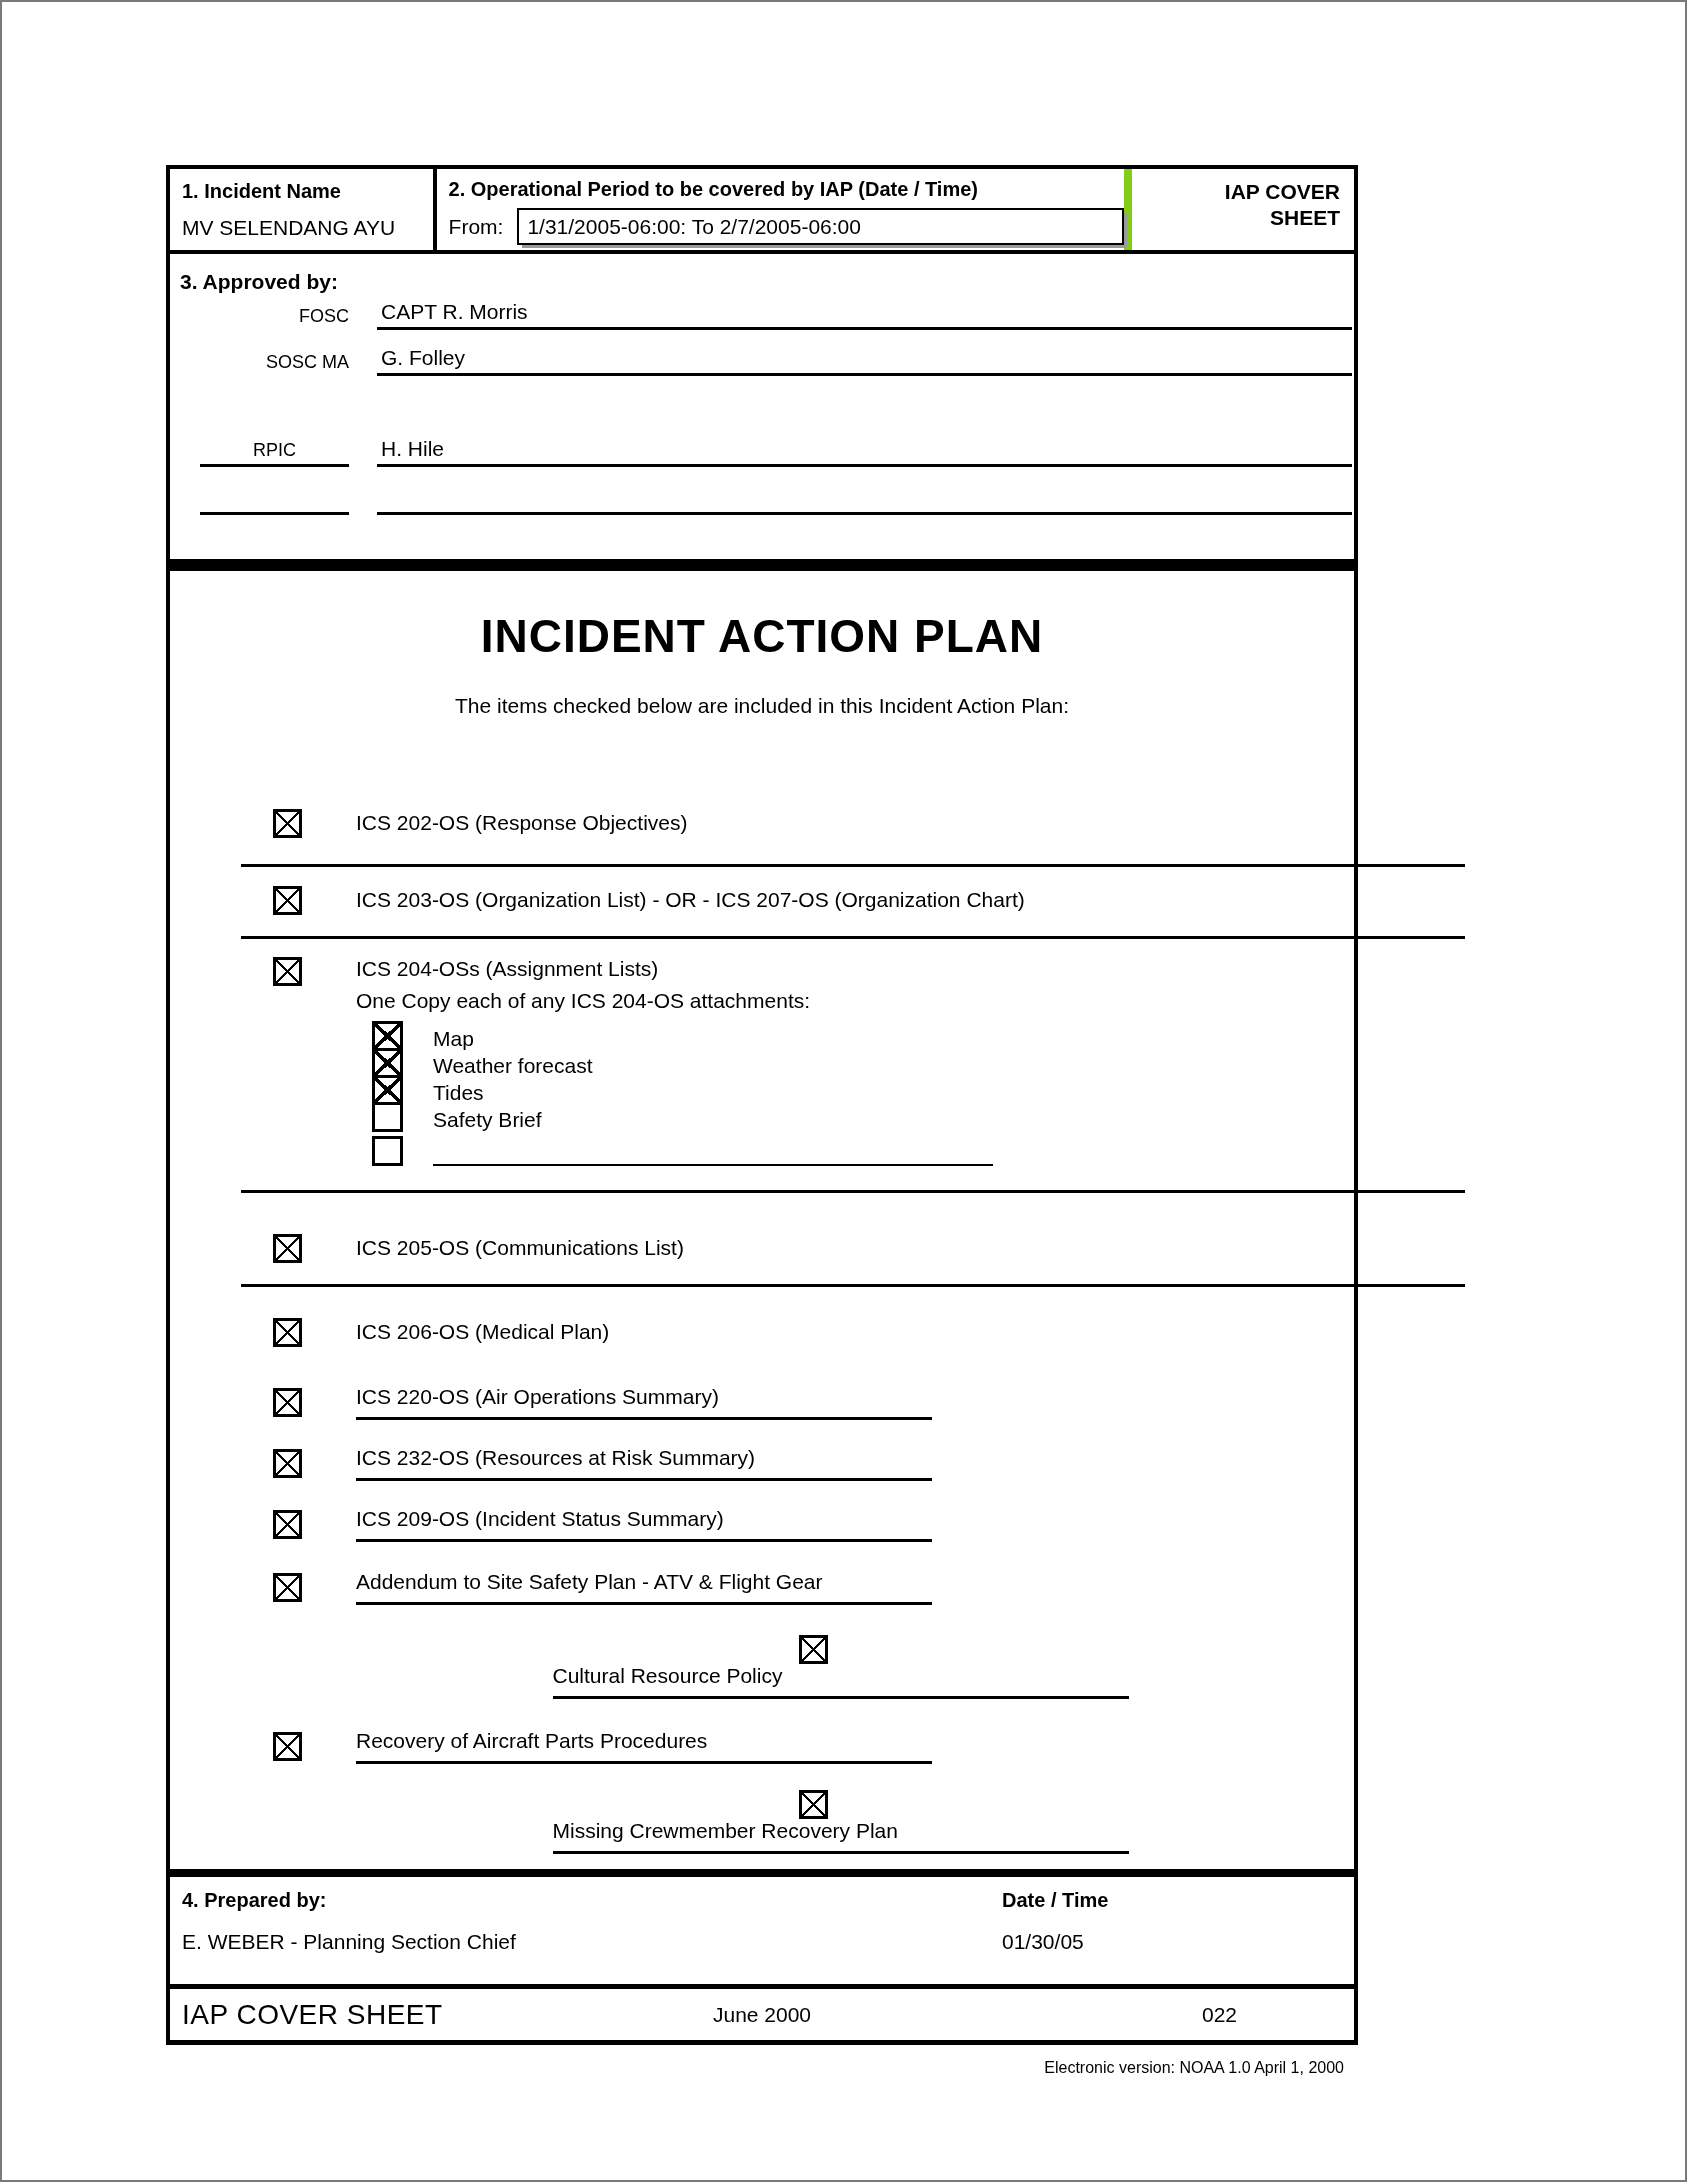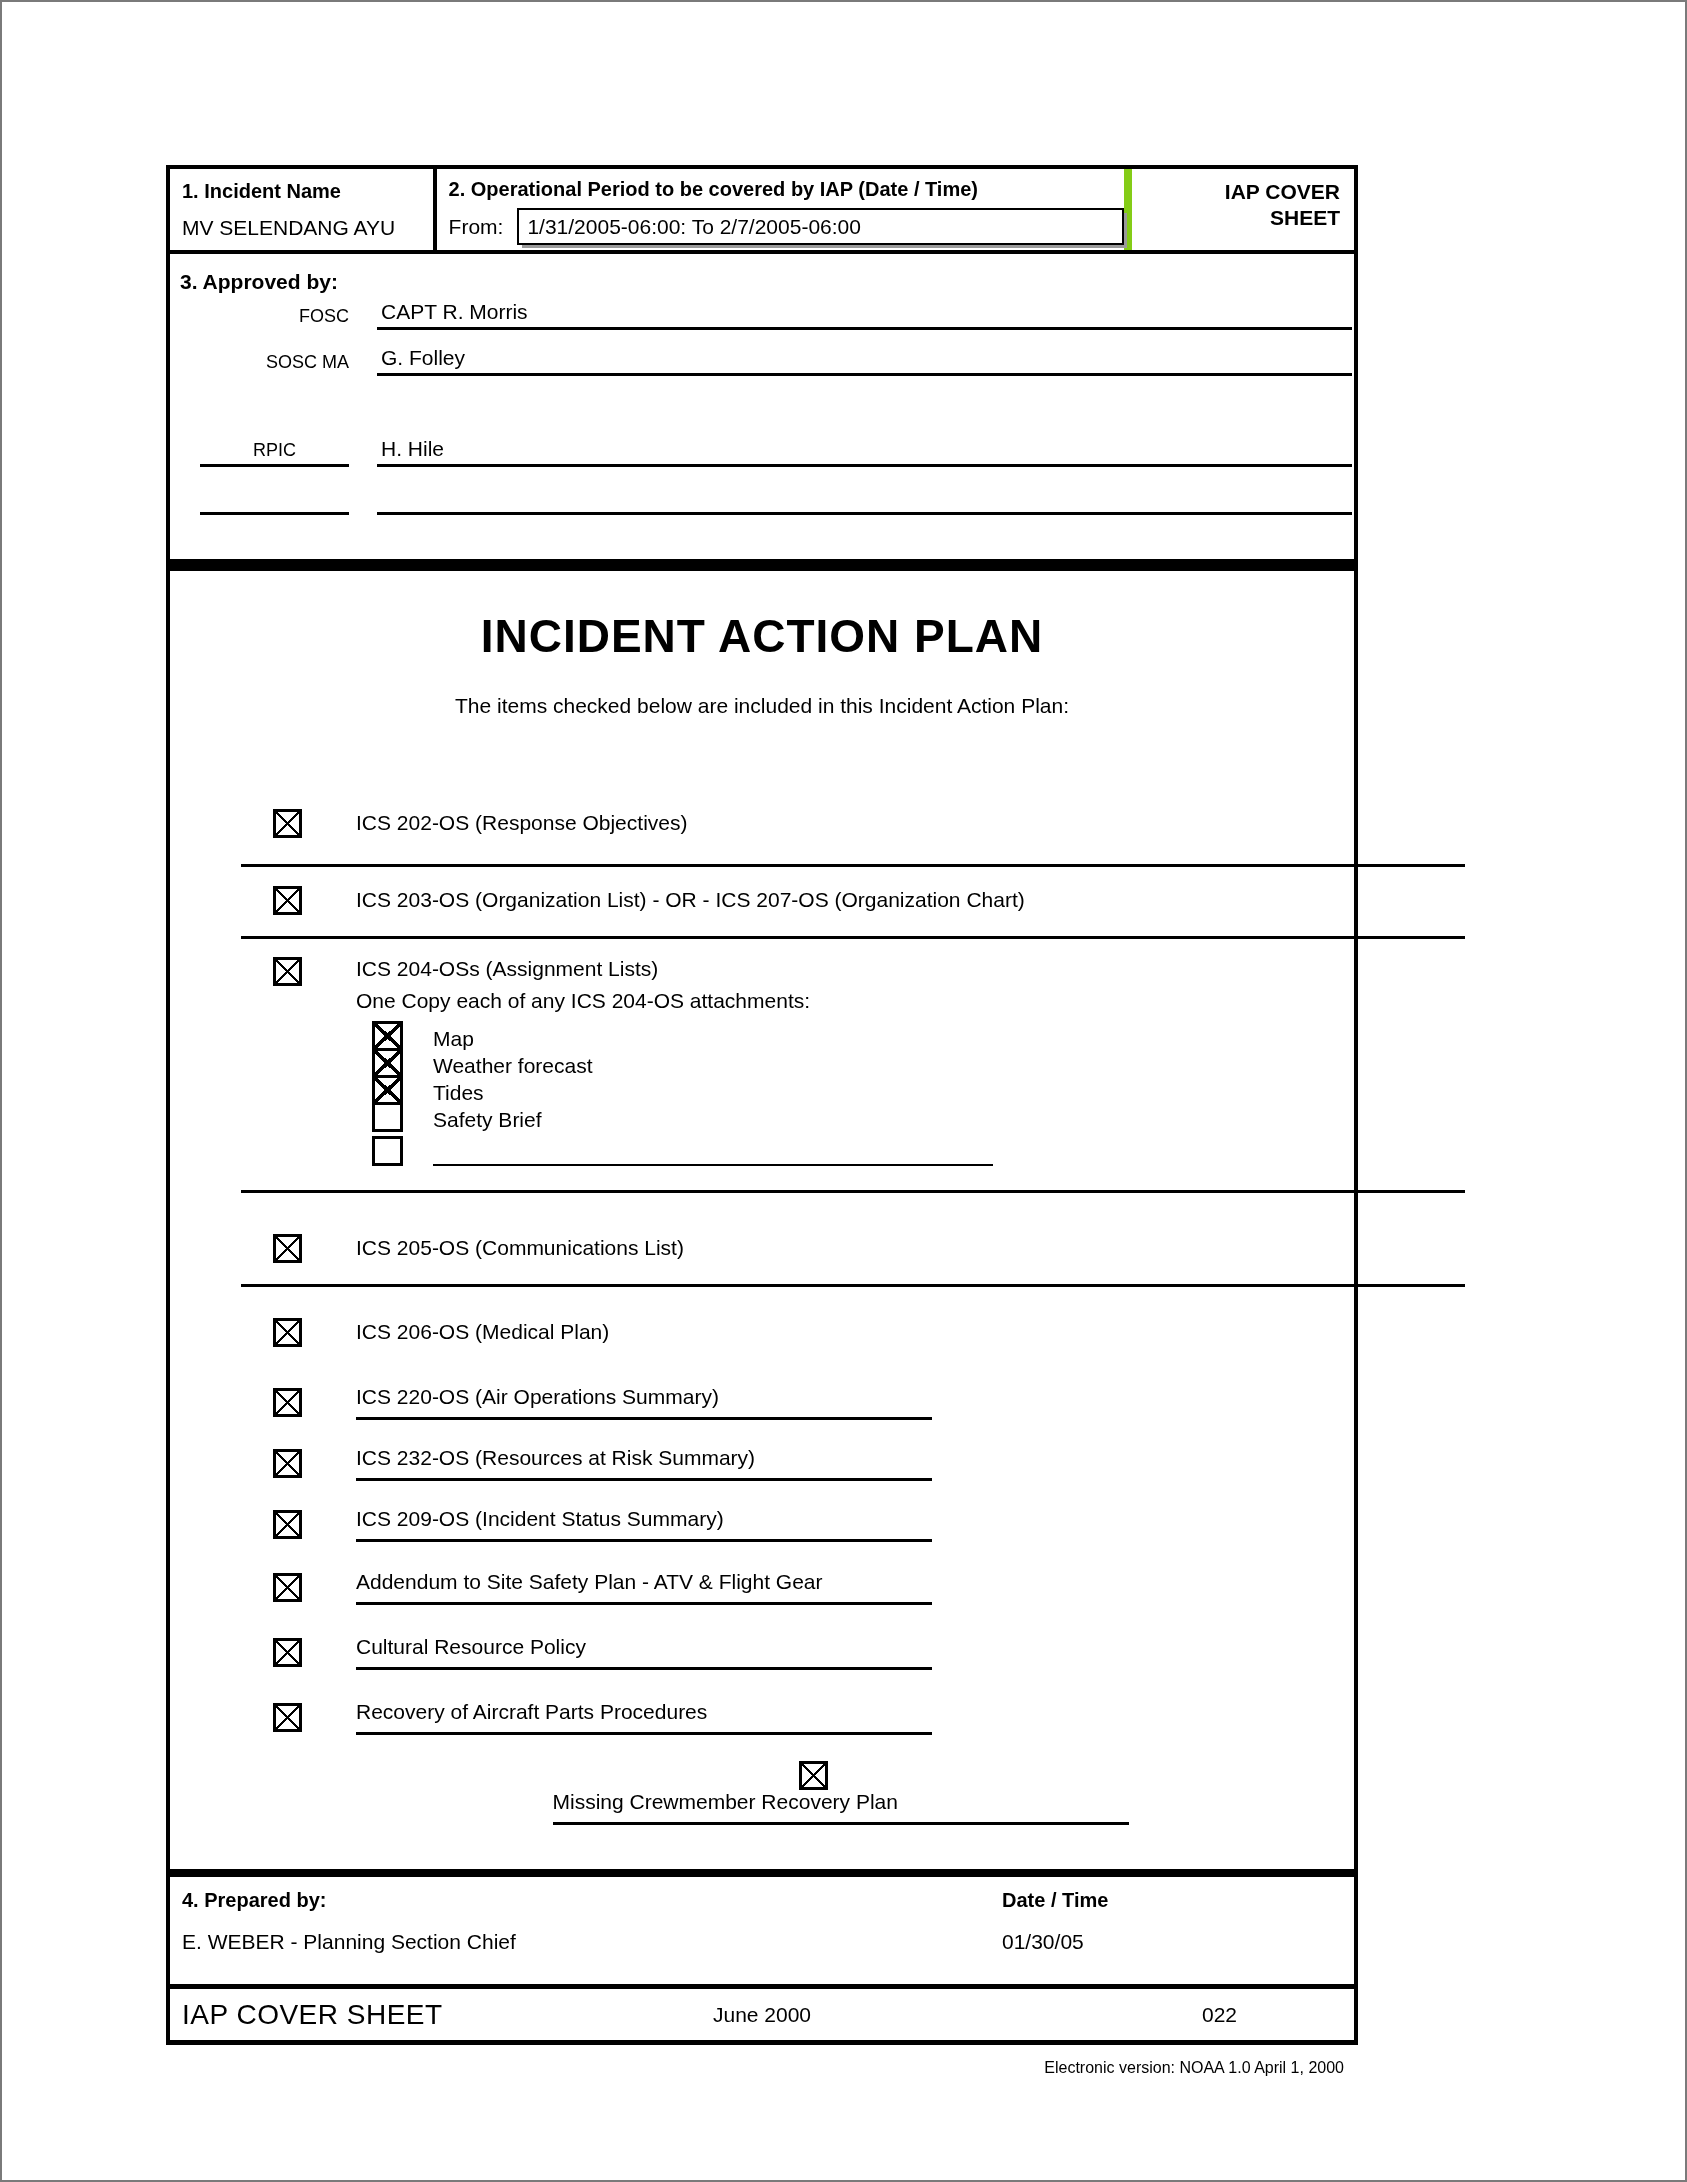"Cultural Resource Policy" .mt-i9 { flex-direction: none -> column }
